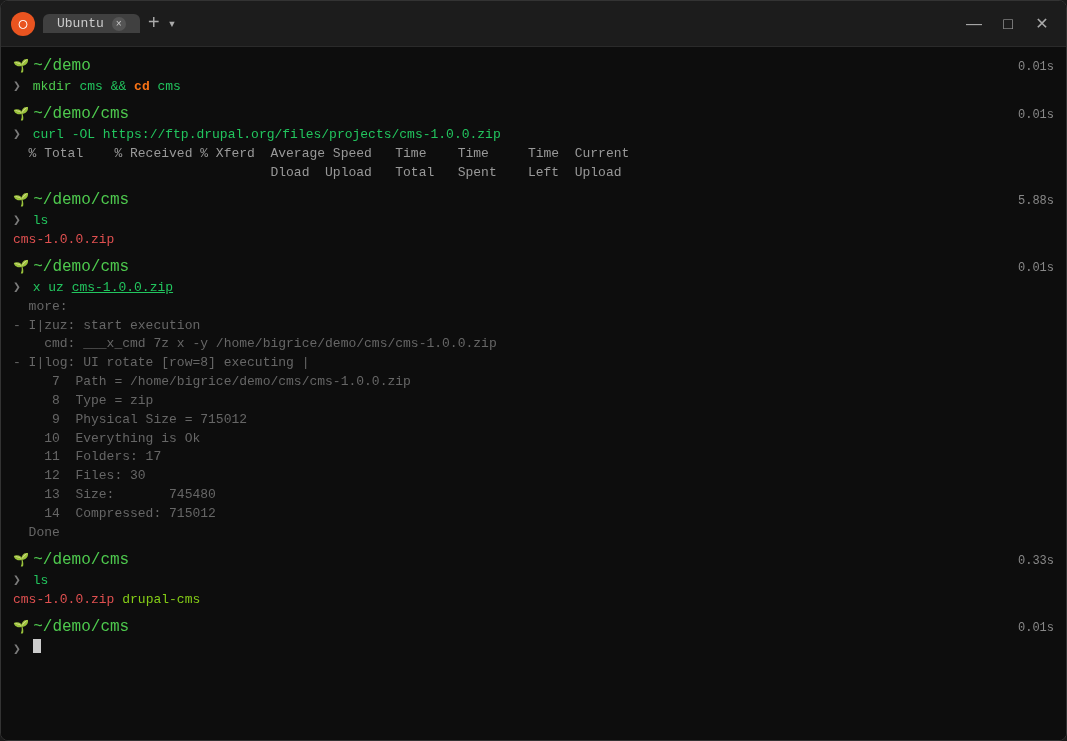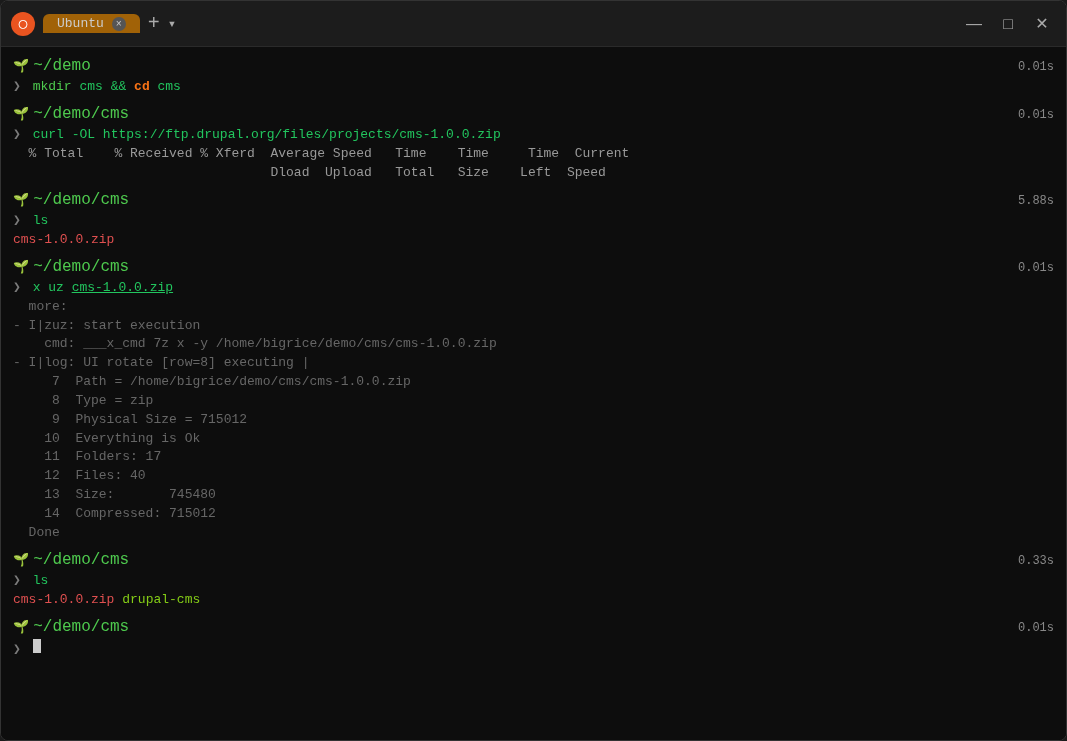"Ubuntu" .tab { background: #a16207 -> #404040 }
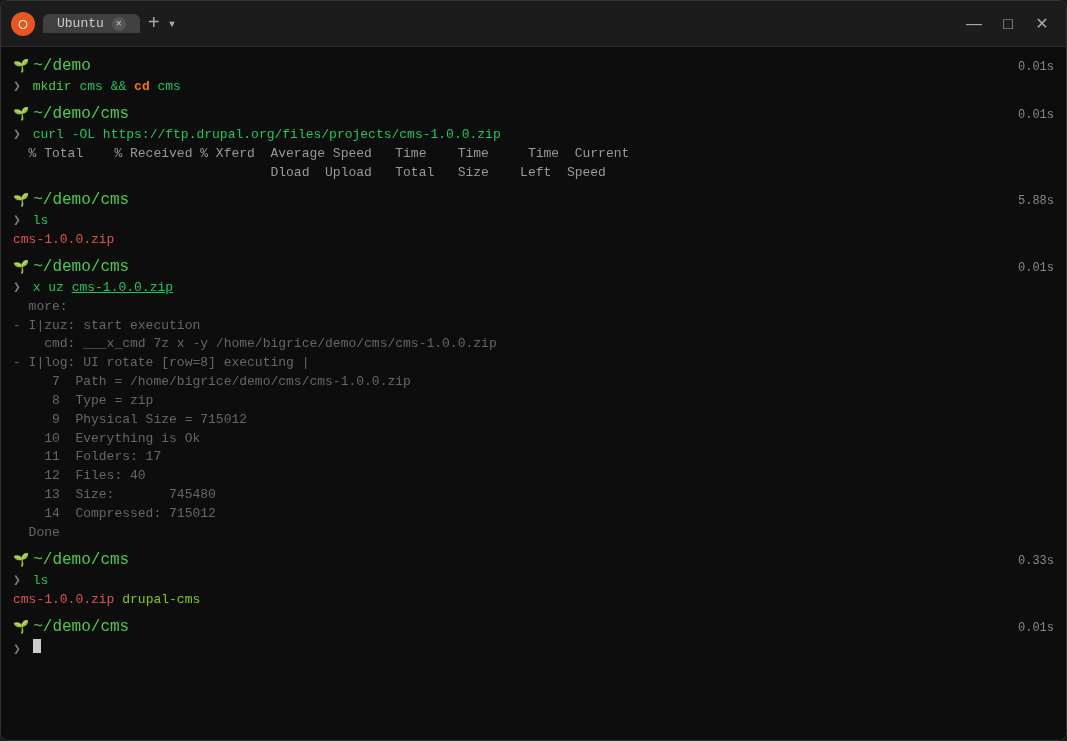"Dload Upload Total Size Left" div.output-text { text: Size    Left  Speed -> Spent    Left  Upload }
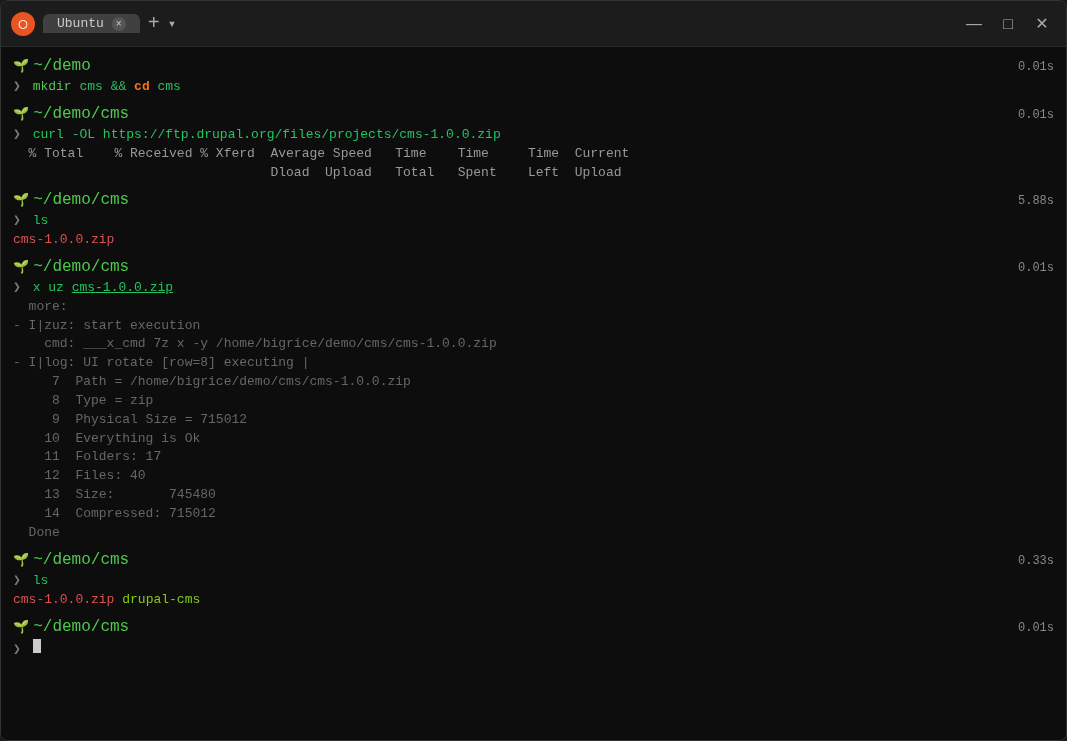"12 Files: 40" div.output-dim { text: 40 -> 30 }
